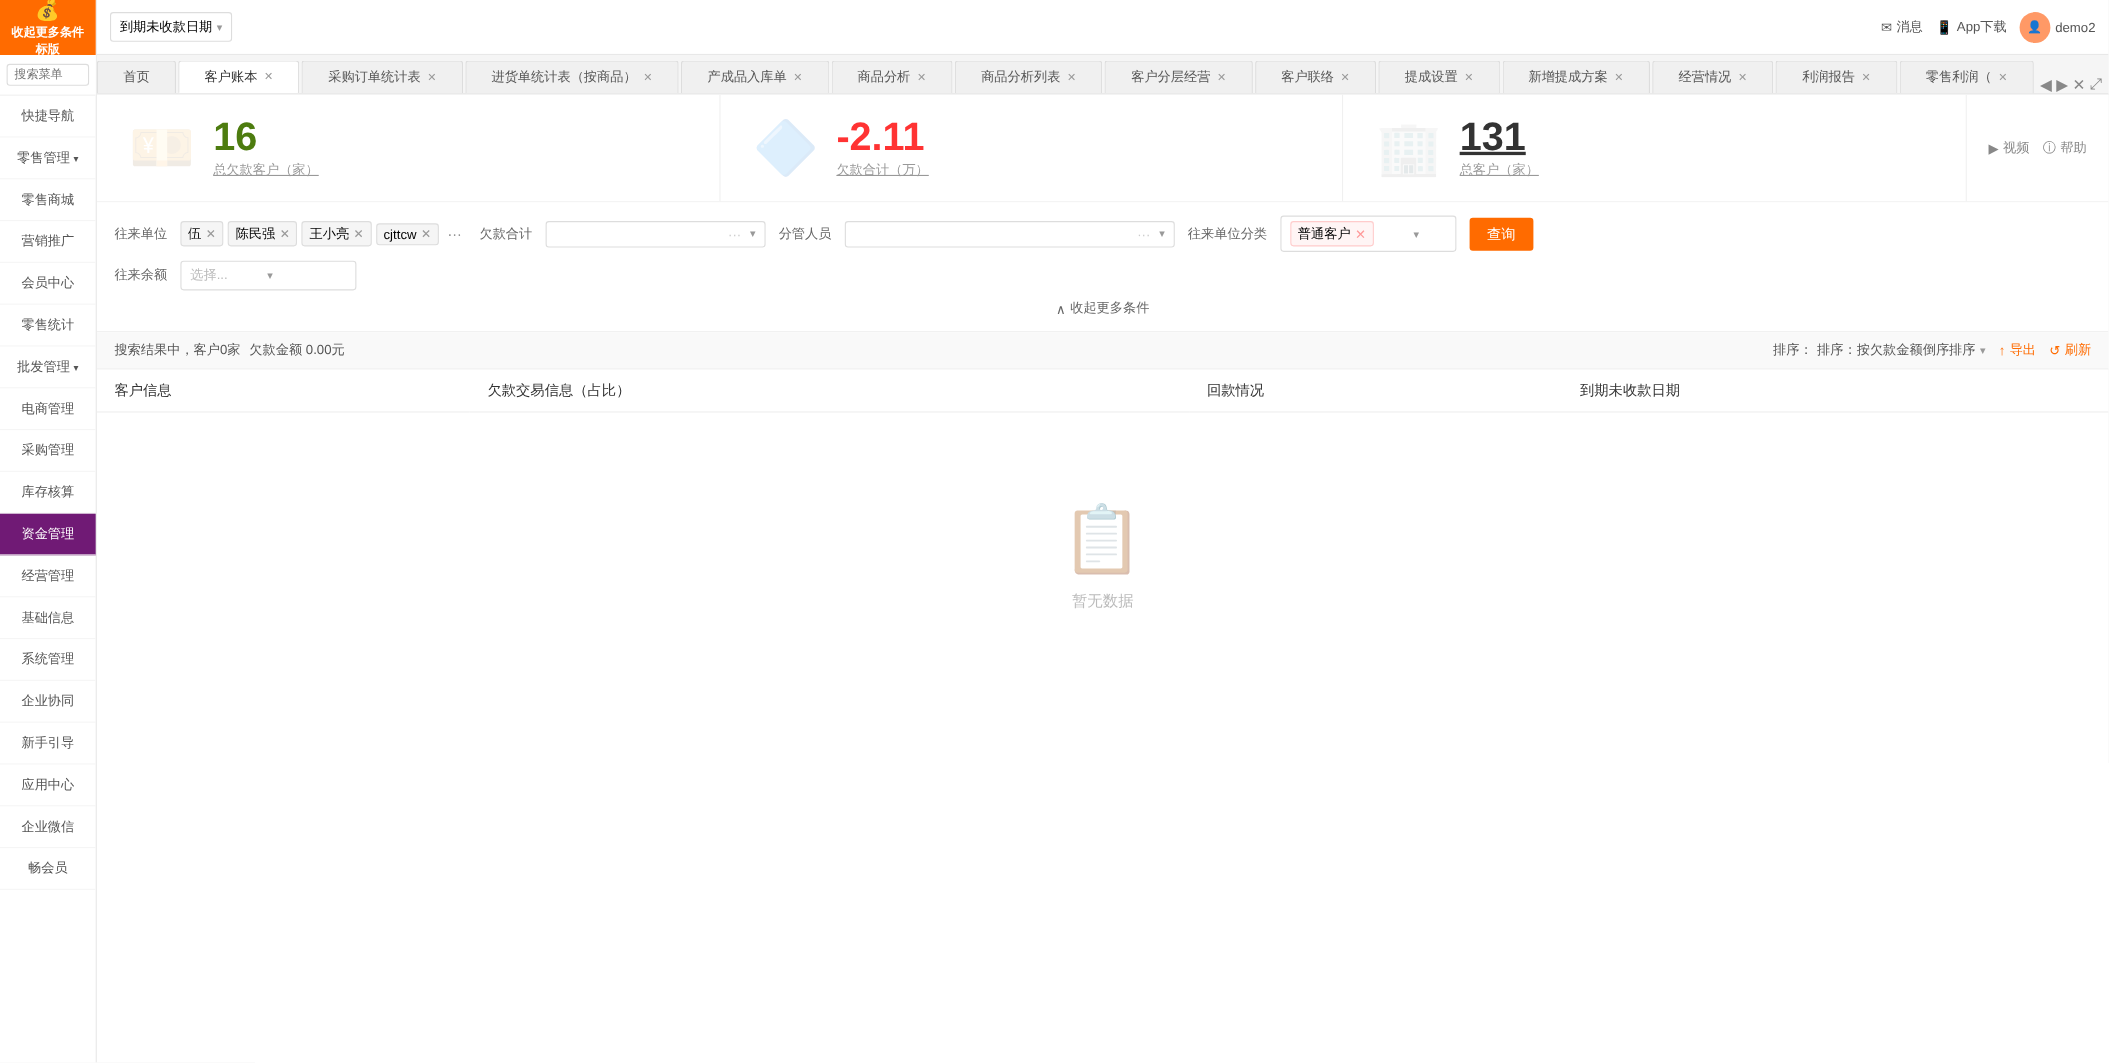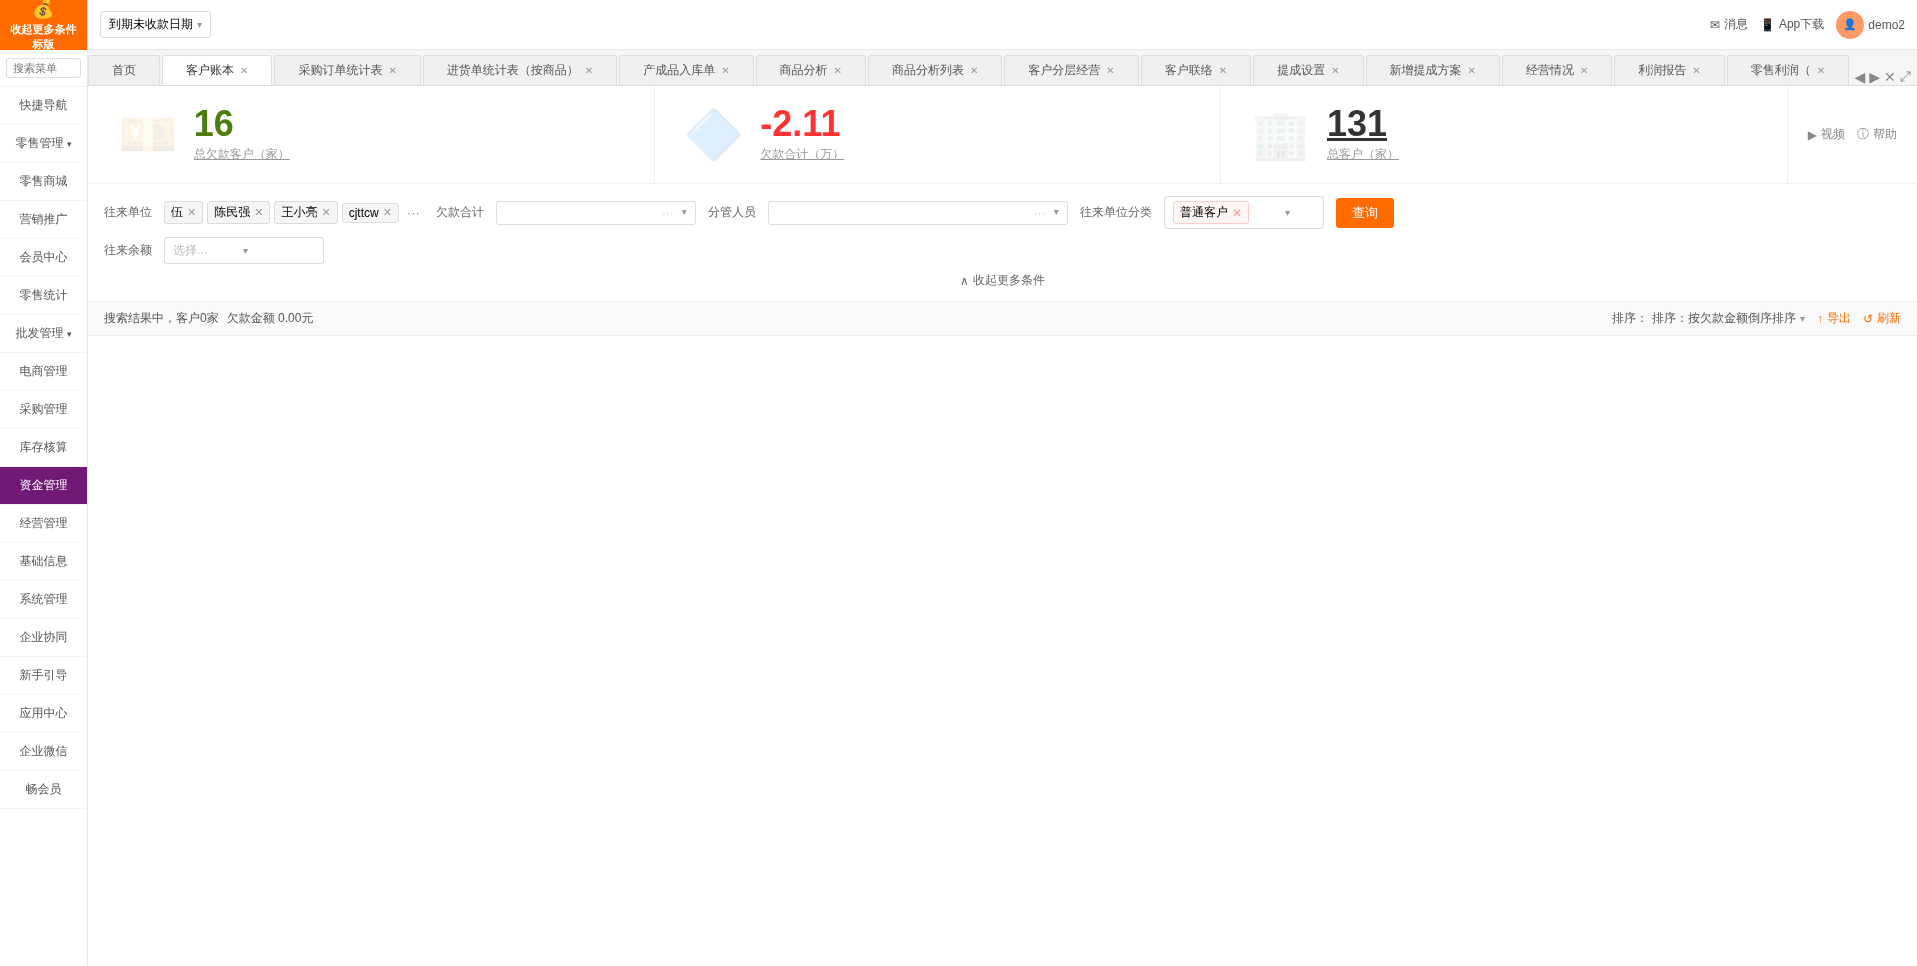"客户信息" table.data-table { html: none -> <table> <thead> <tr> <th>客户信息</th> <th>欠款交易信息（占比）</th> <th>回款情况</th> <th>到期未收款日期</th> </tr> </thead> <tbody> <tr> <td> <div> <div>📋</div> <div>暂无数据</div> </div> </td> </tr> </tbody> </table> }
